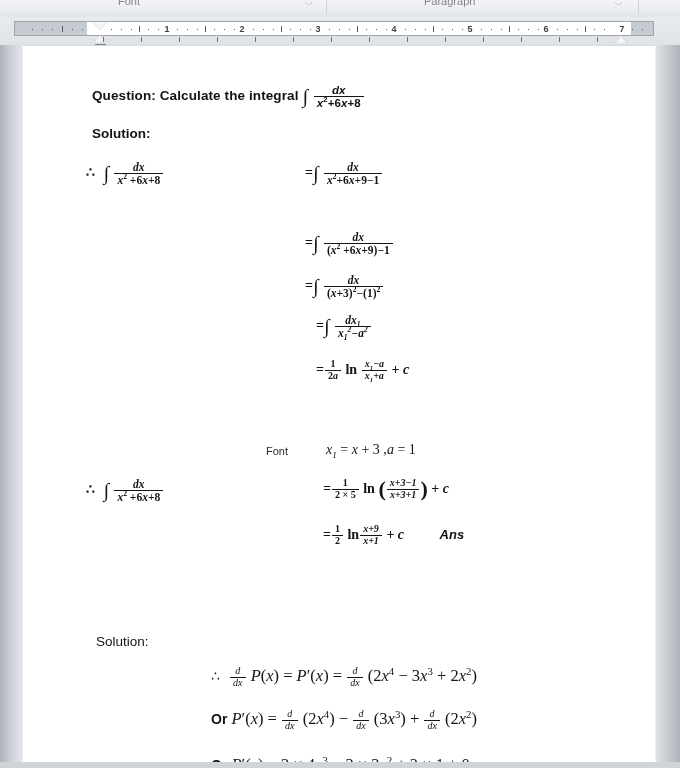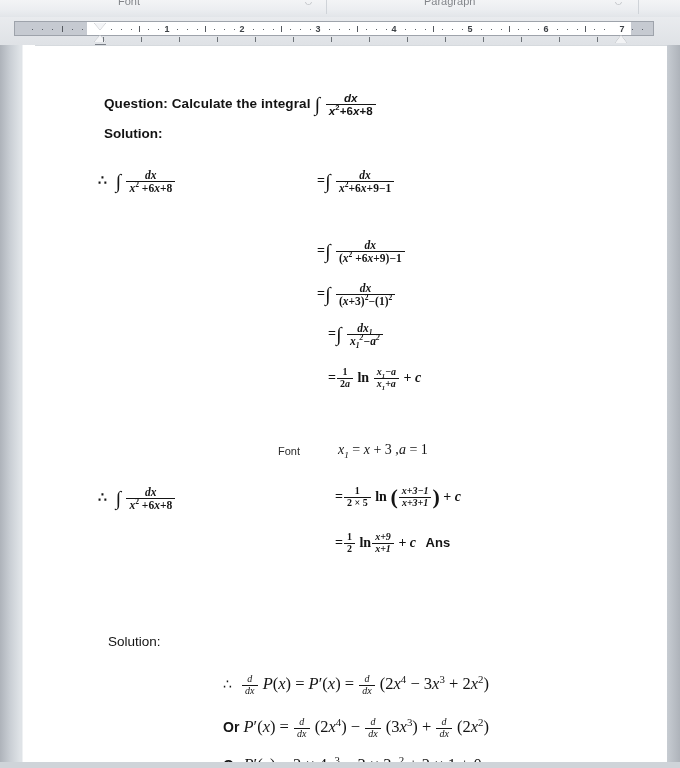"Question: Calculate the integral ∫" .page { left: 35px -> 23px }
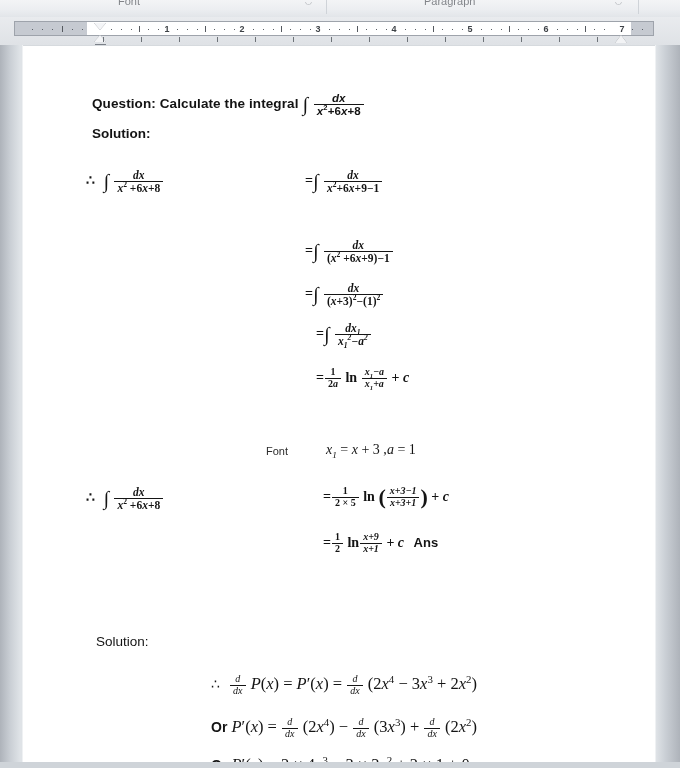"dx" .frac { margin: 8px 1px -> 0 1px }
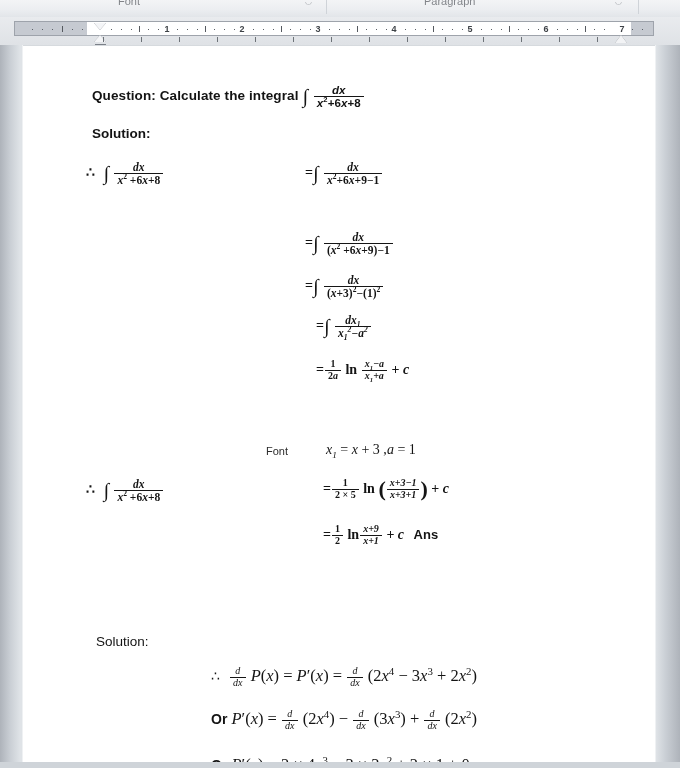"Ans" .ans { font-style: none -> italic; margin-left: 6px -> 32px }
